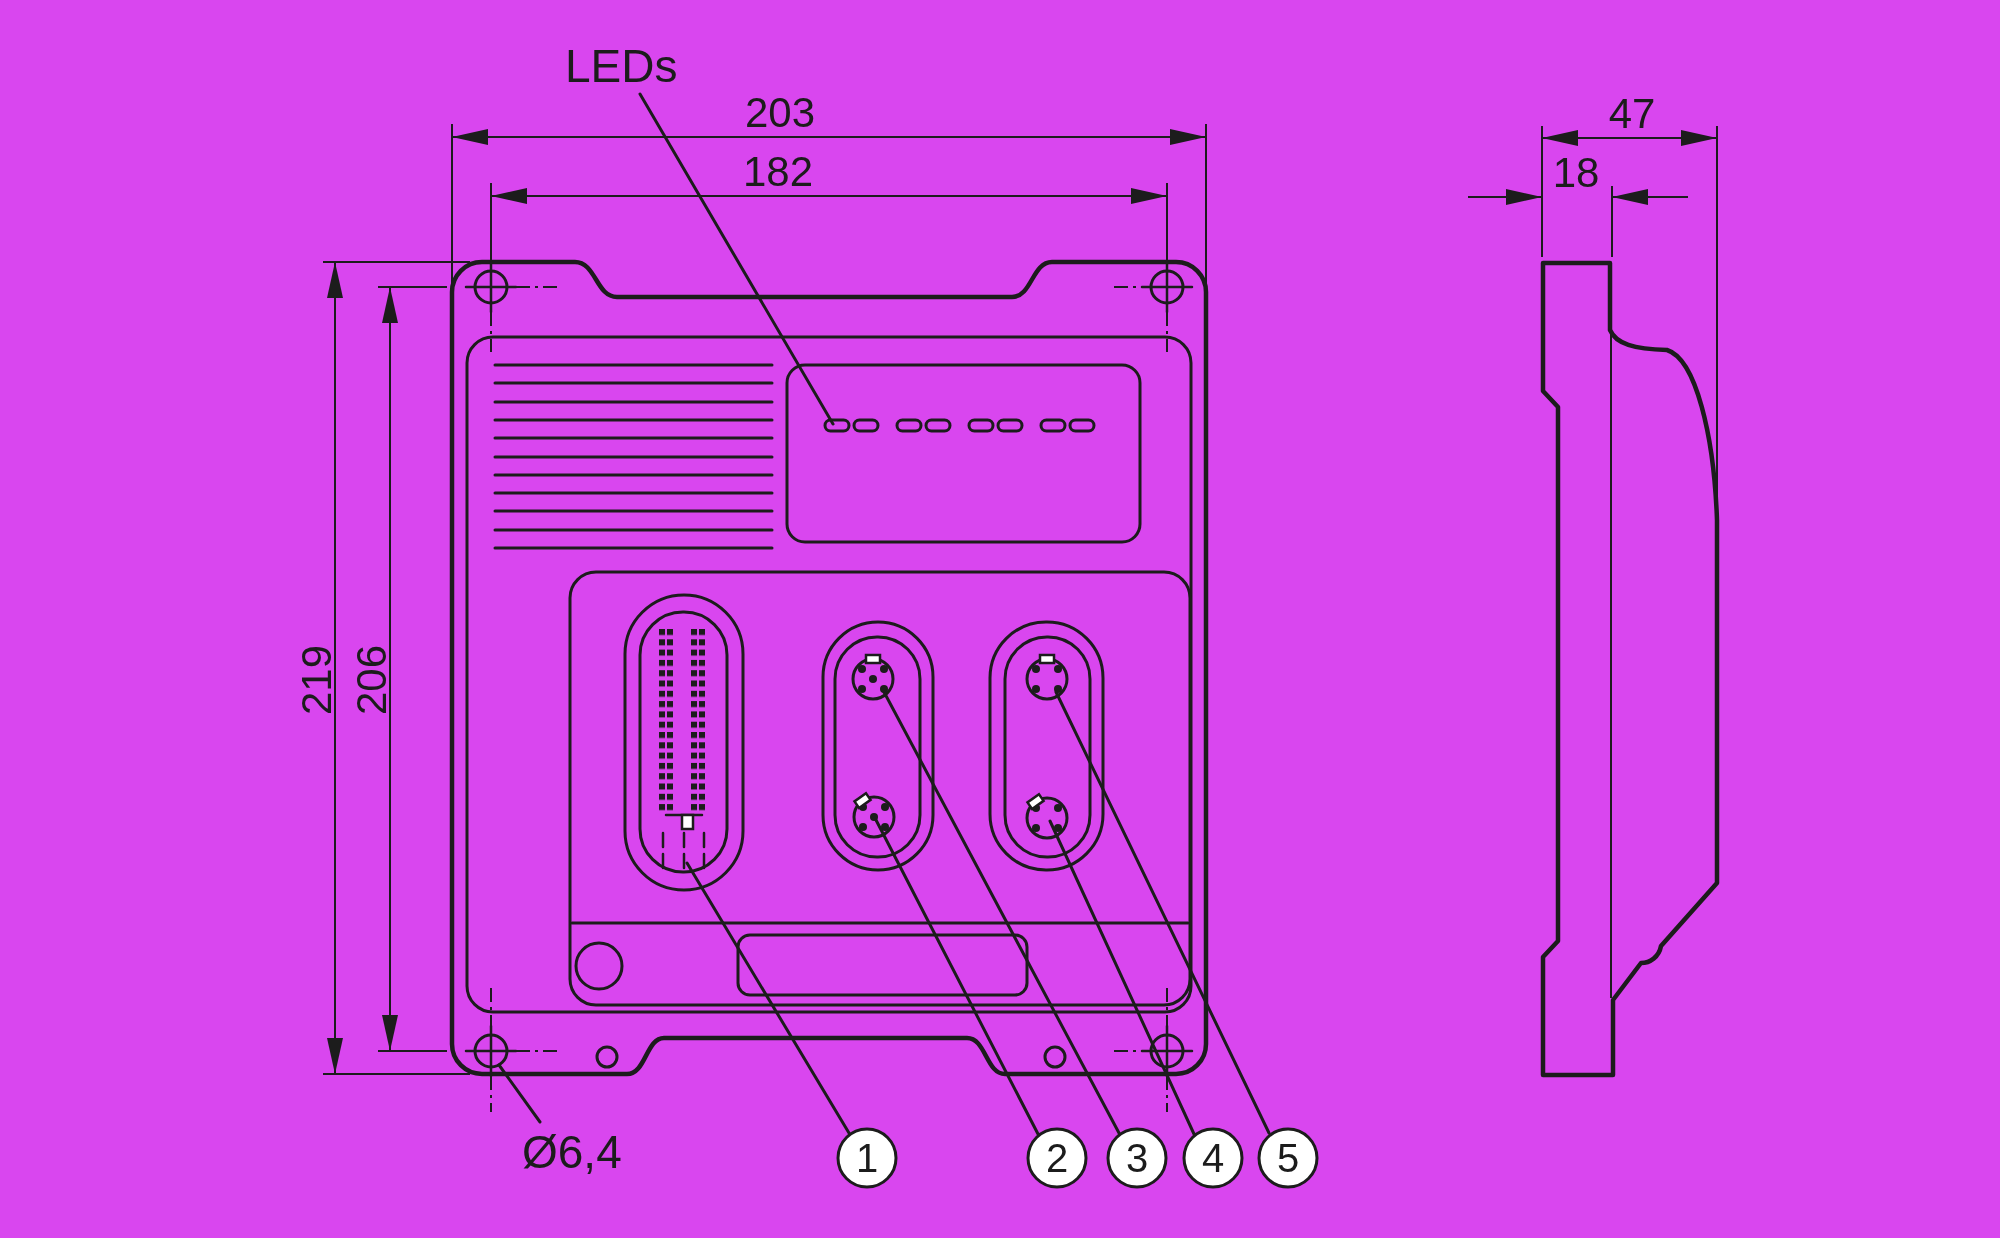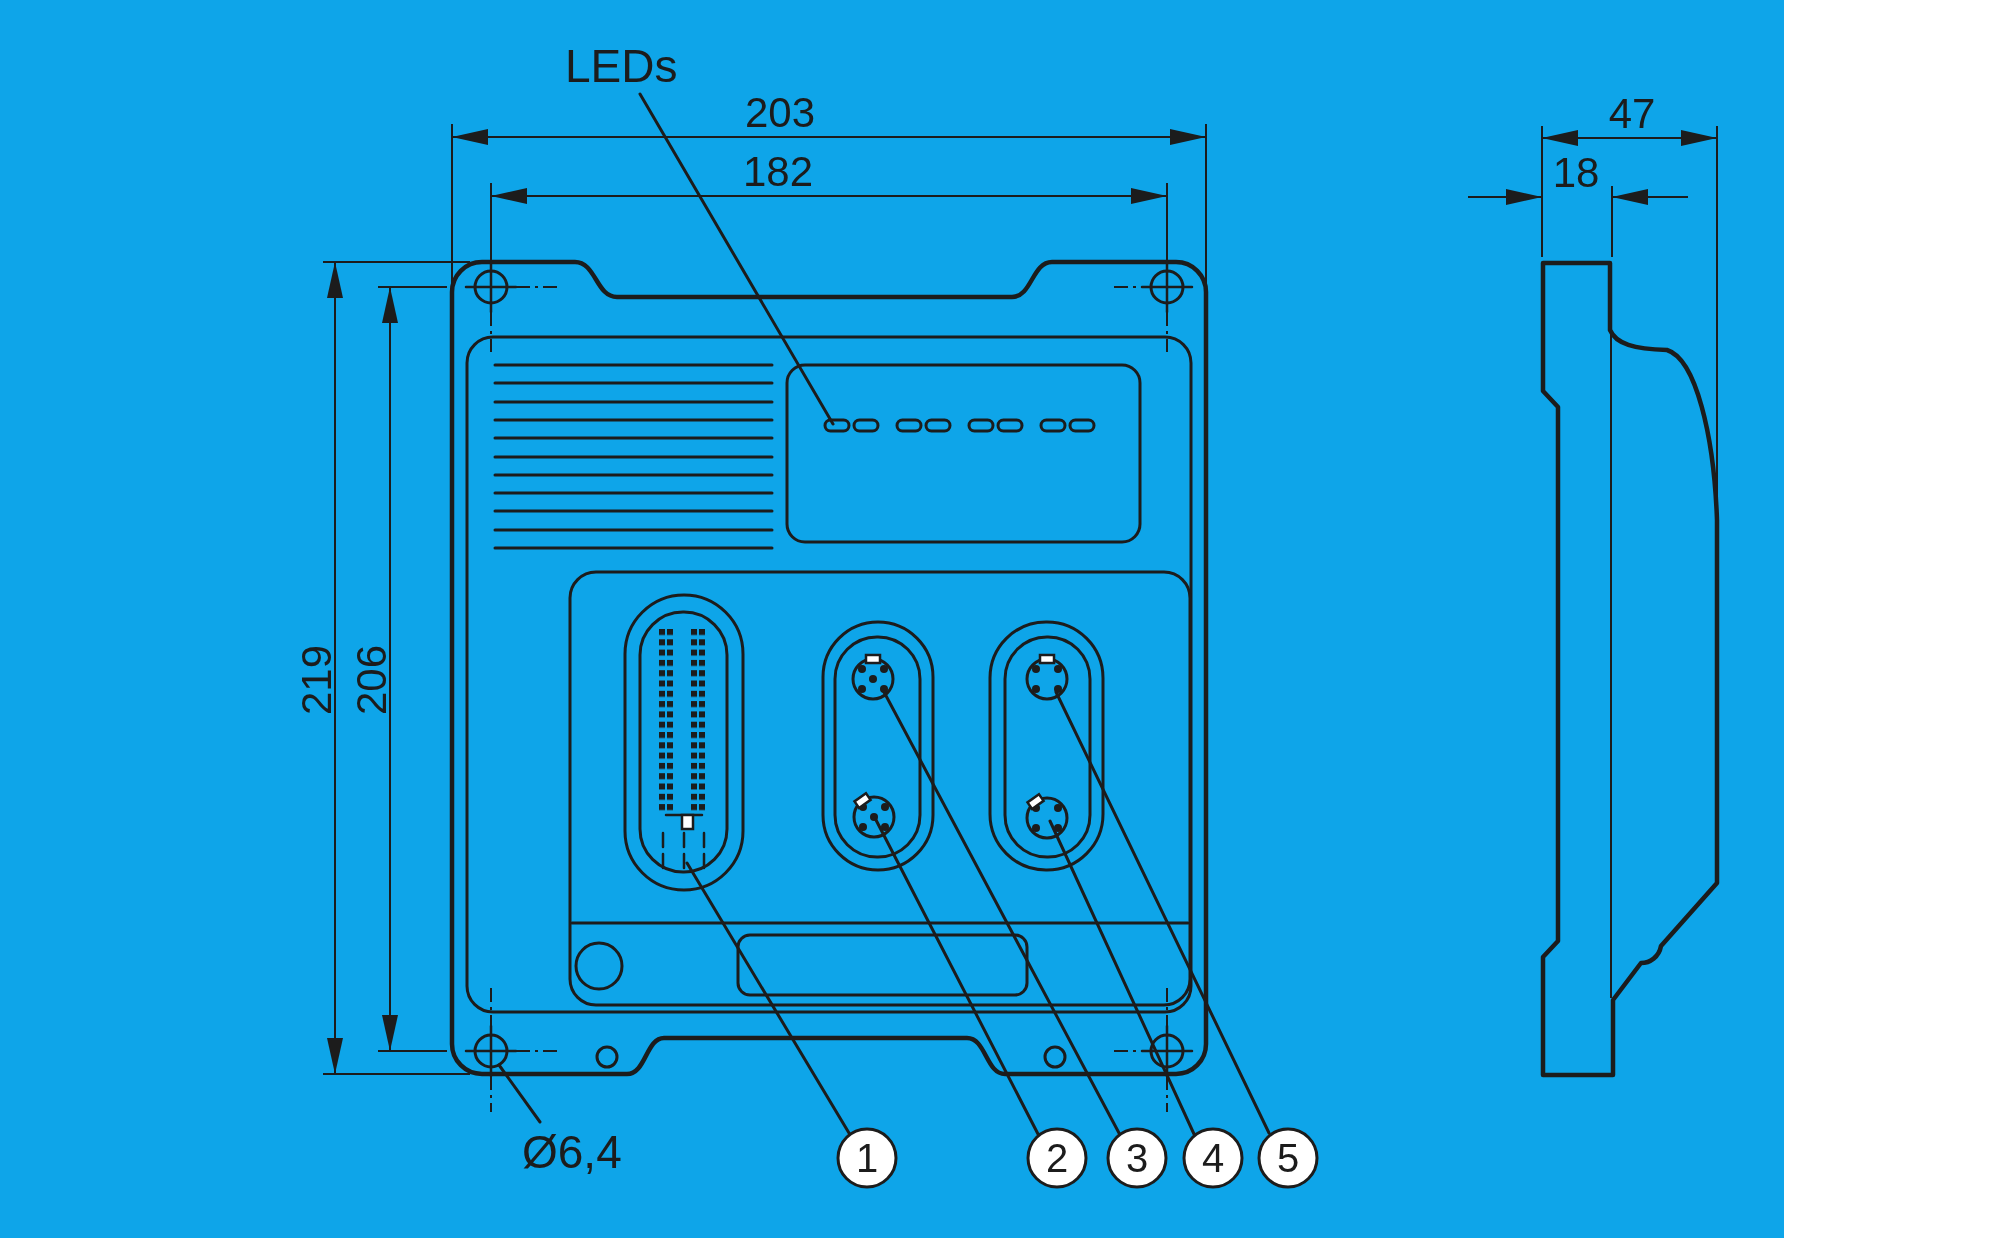"203" .stage { background: #0ea5e9 -> #d946ef; width: 1784px -> 2000px }
